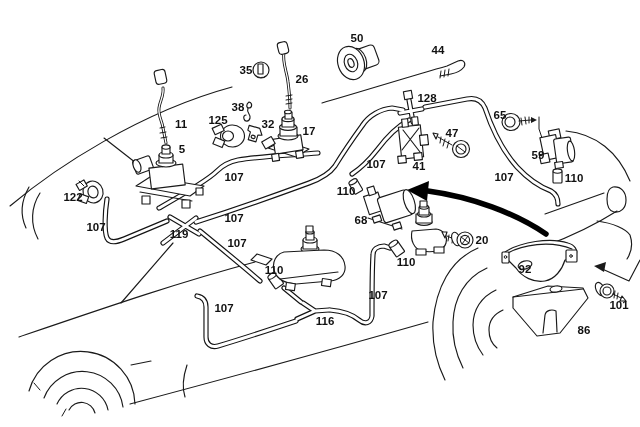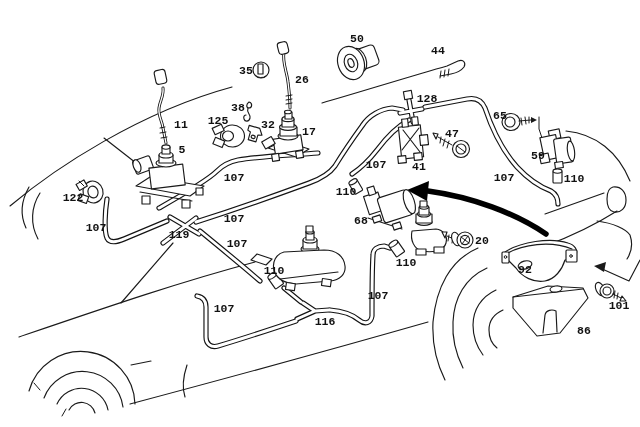"50" #stage { font-family: Liberation Mono, monospace -> Liberation Sans, sans-serif }
